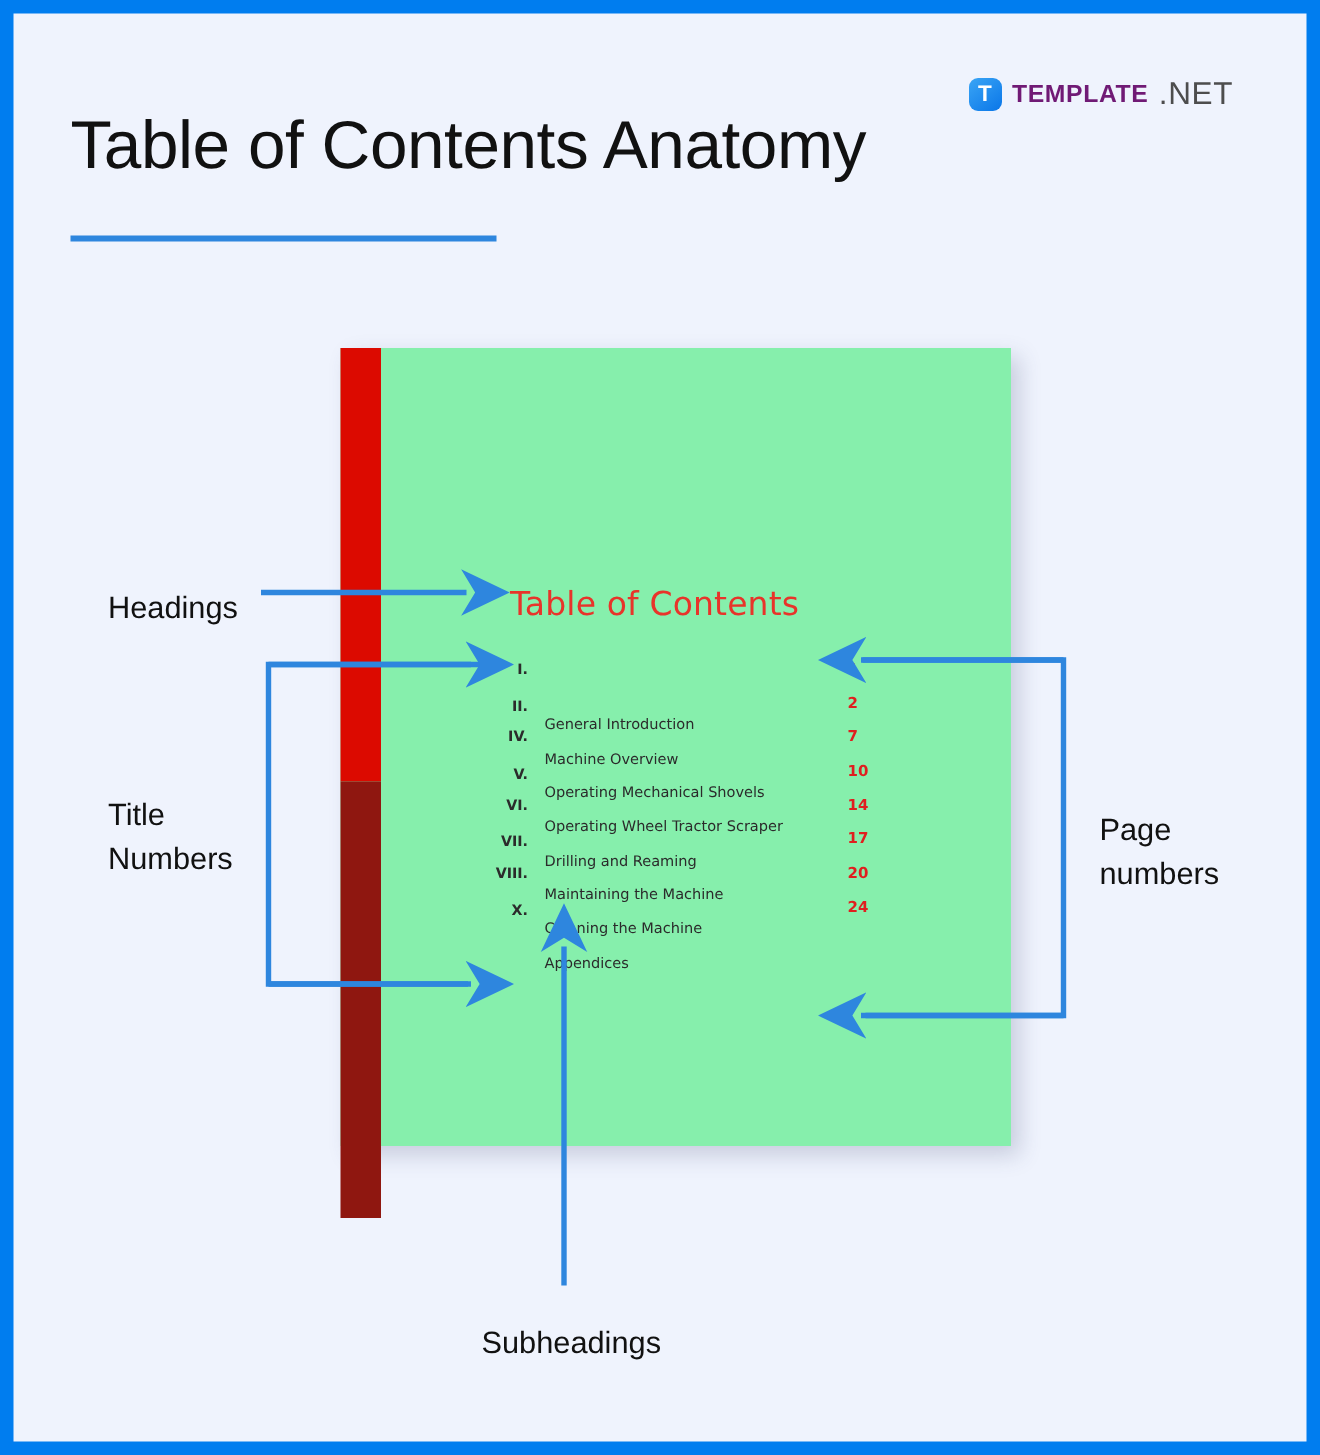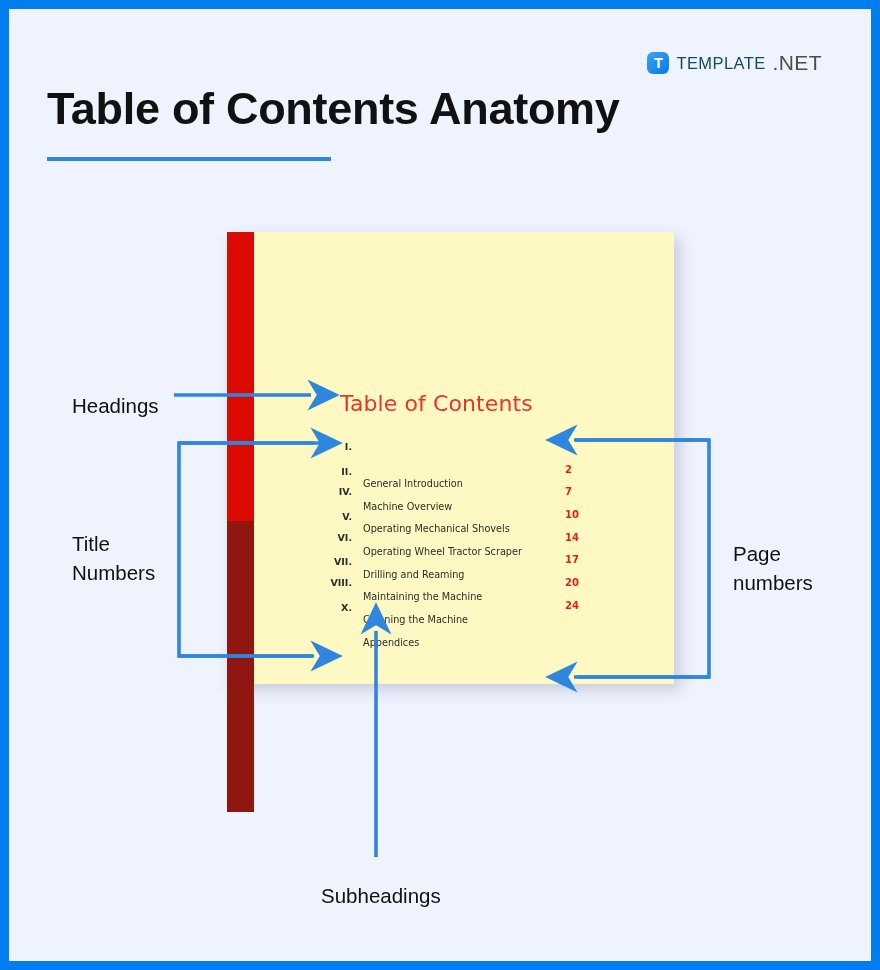"TEMPLATE" #brand-name { color: #0c4a6e -> #701a75; font-weight: normal -> bold }
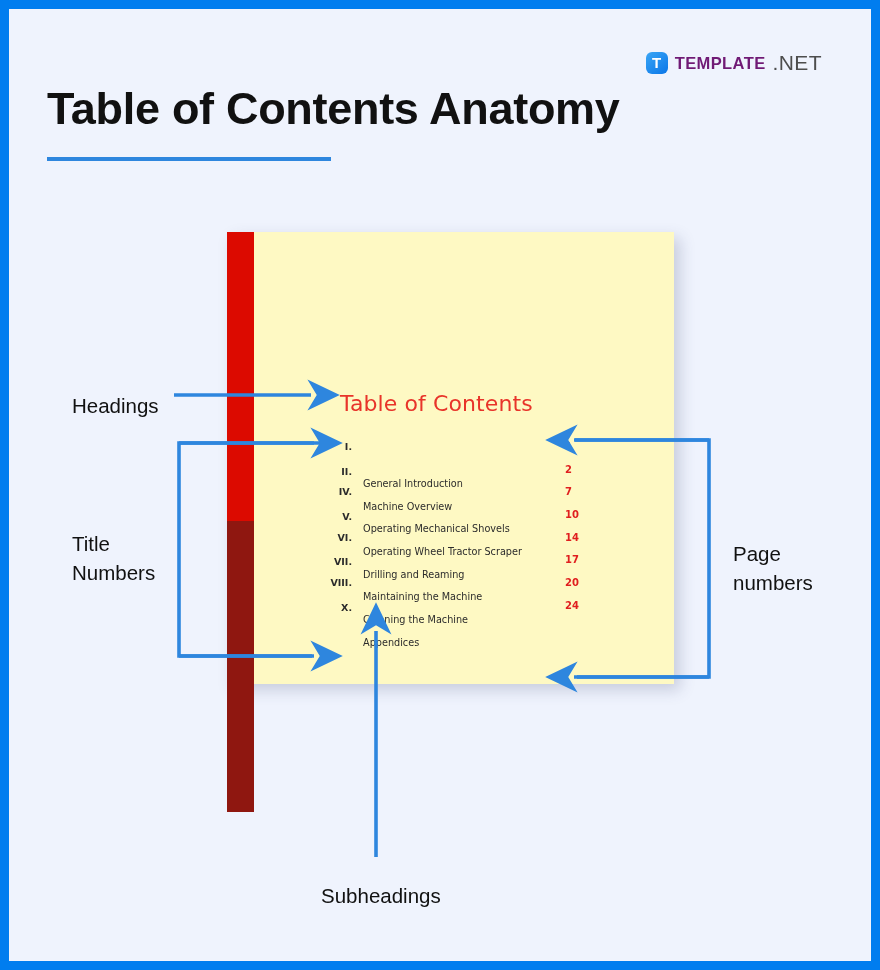"Table of Contents Anatomy" #headline { font-weight: bold -> normal; margin-top: 12px -> none }
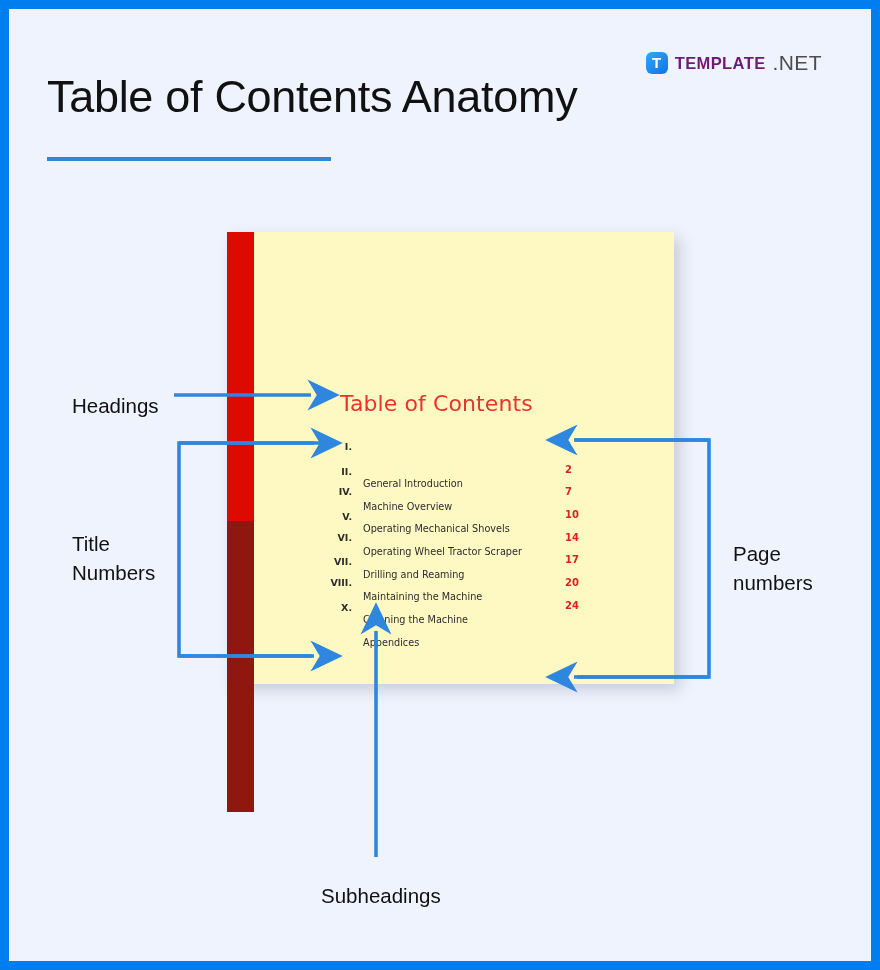"Table of Contents" #doc { background: #fef9c3 -> #86efac; height: 452px -> 532px }
